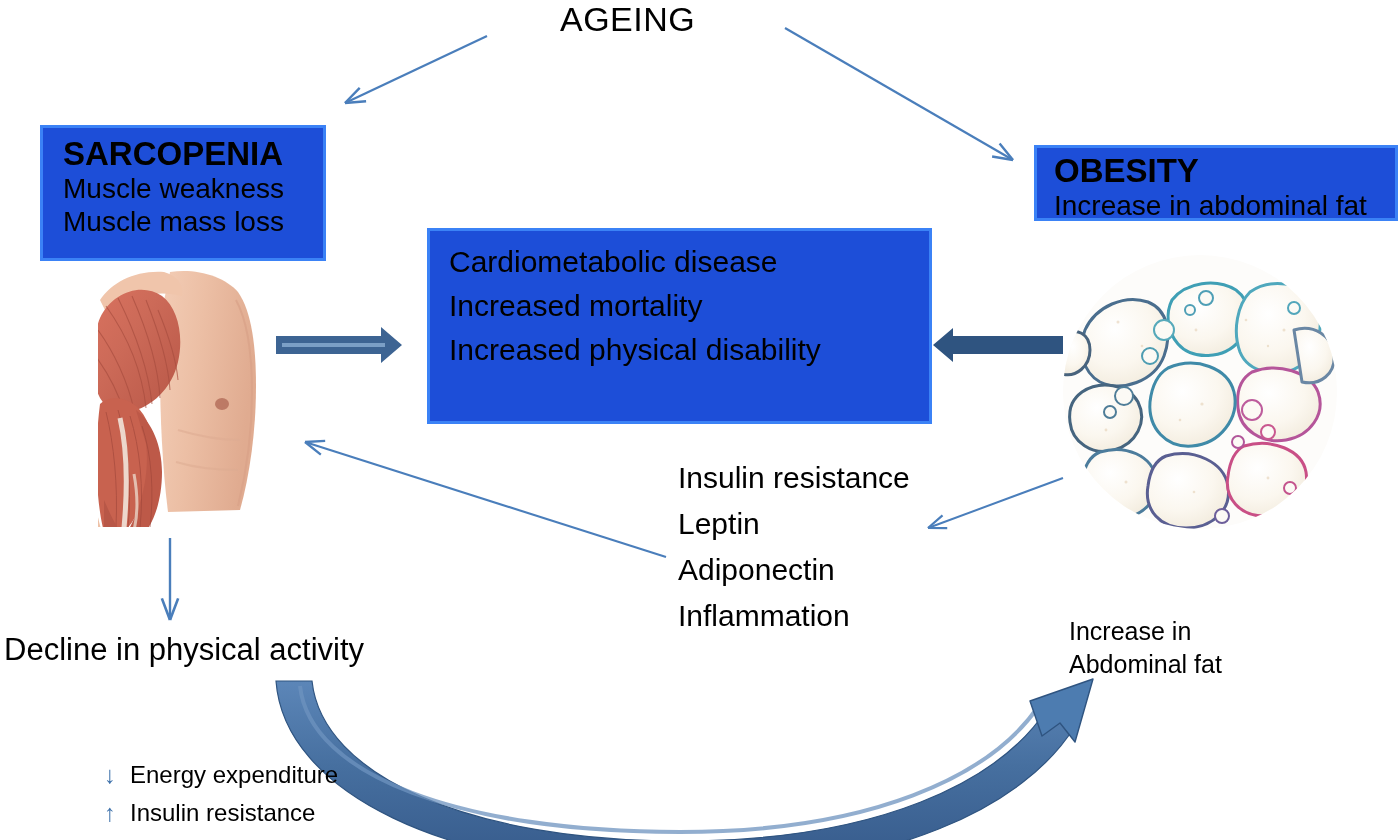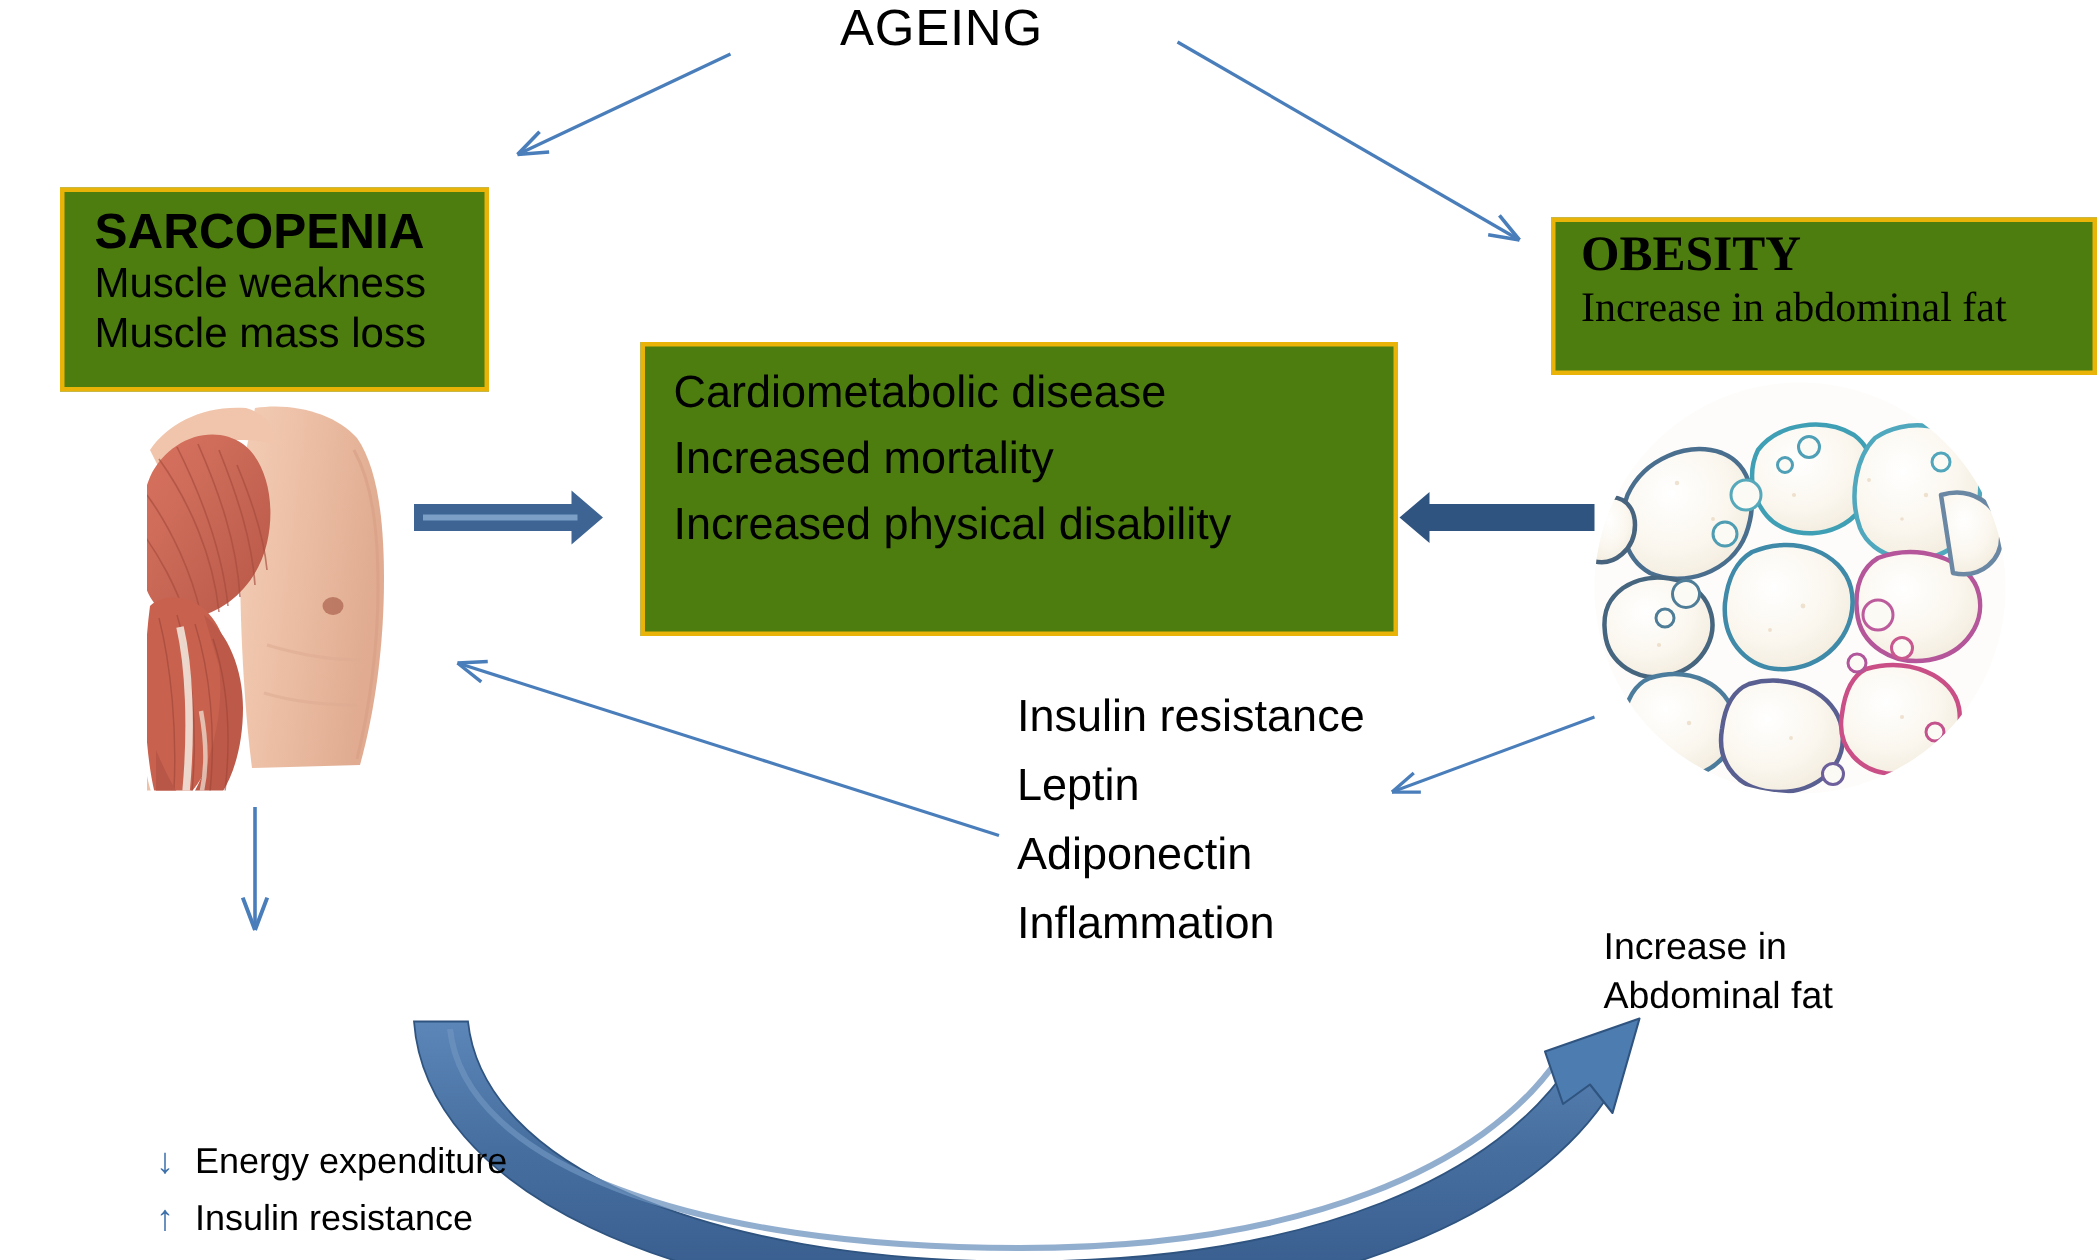"SARCOPENIA" .boxed { background: #4d7c0f -> #1d4ed8; border: 3px solid #eab308 -> 3px solid #3b82f6 }
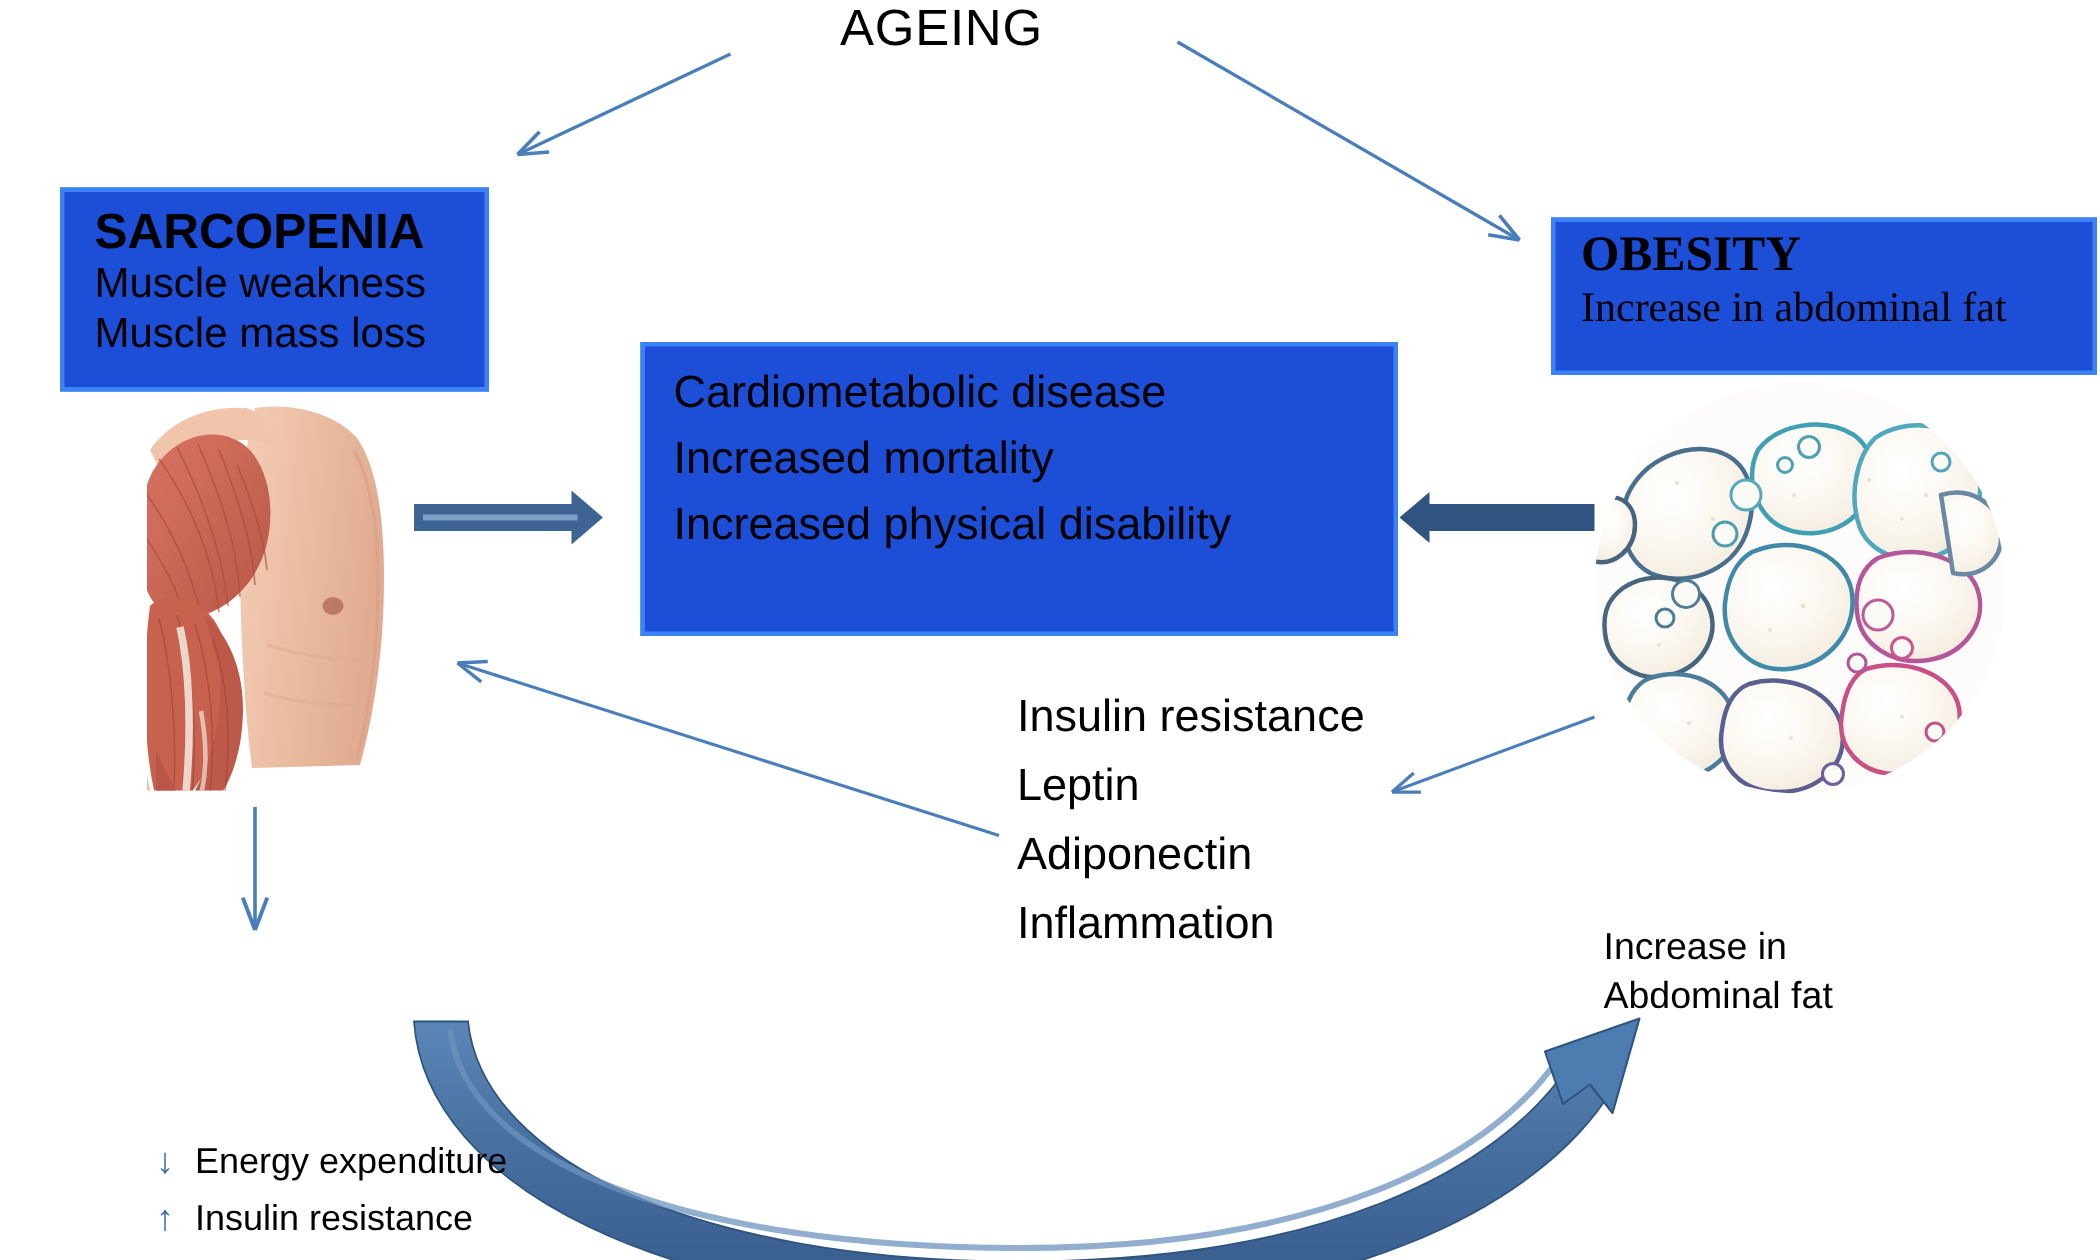"OBESITY" #obesity-box { font-family: Liberation Serif, serif -> none; height: 105px -> 76px }
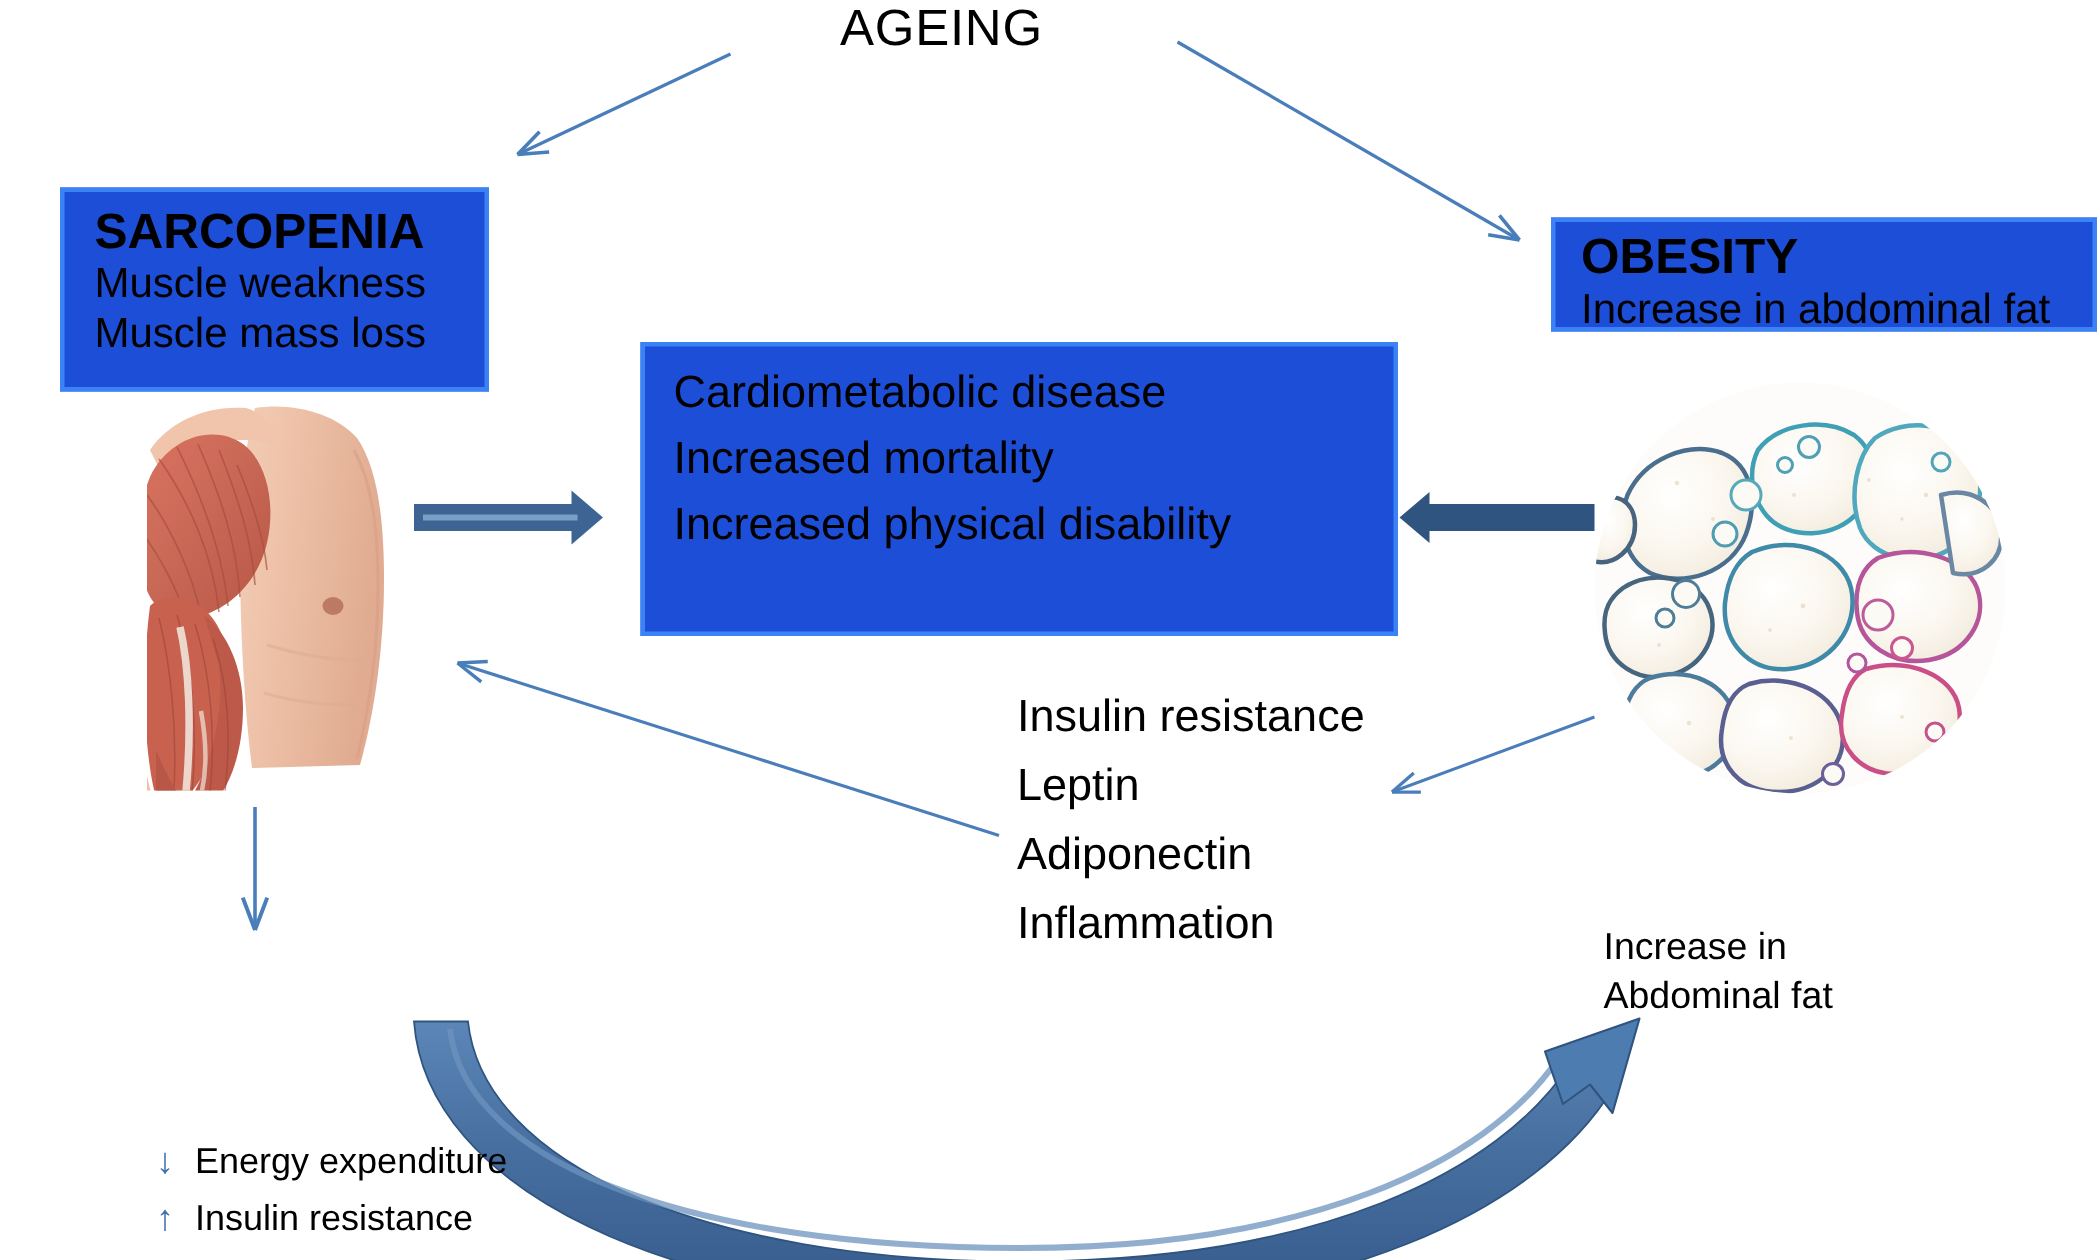"Decline in physical activity" div.abs { html: none -> <div>Decline in physical activity</div> }
